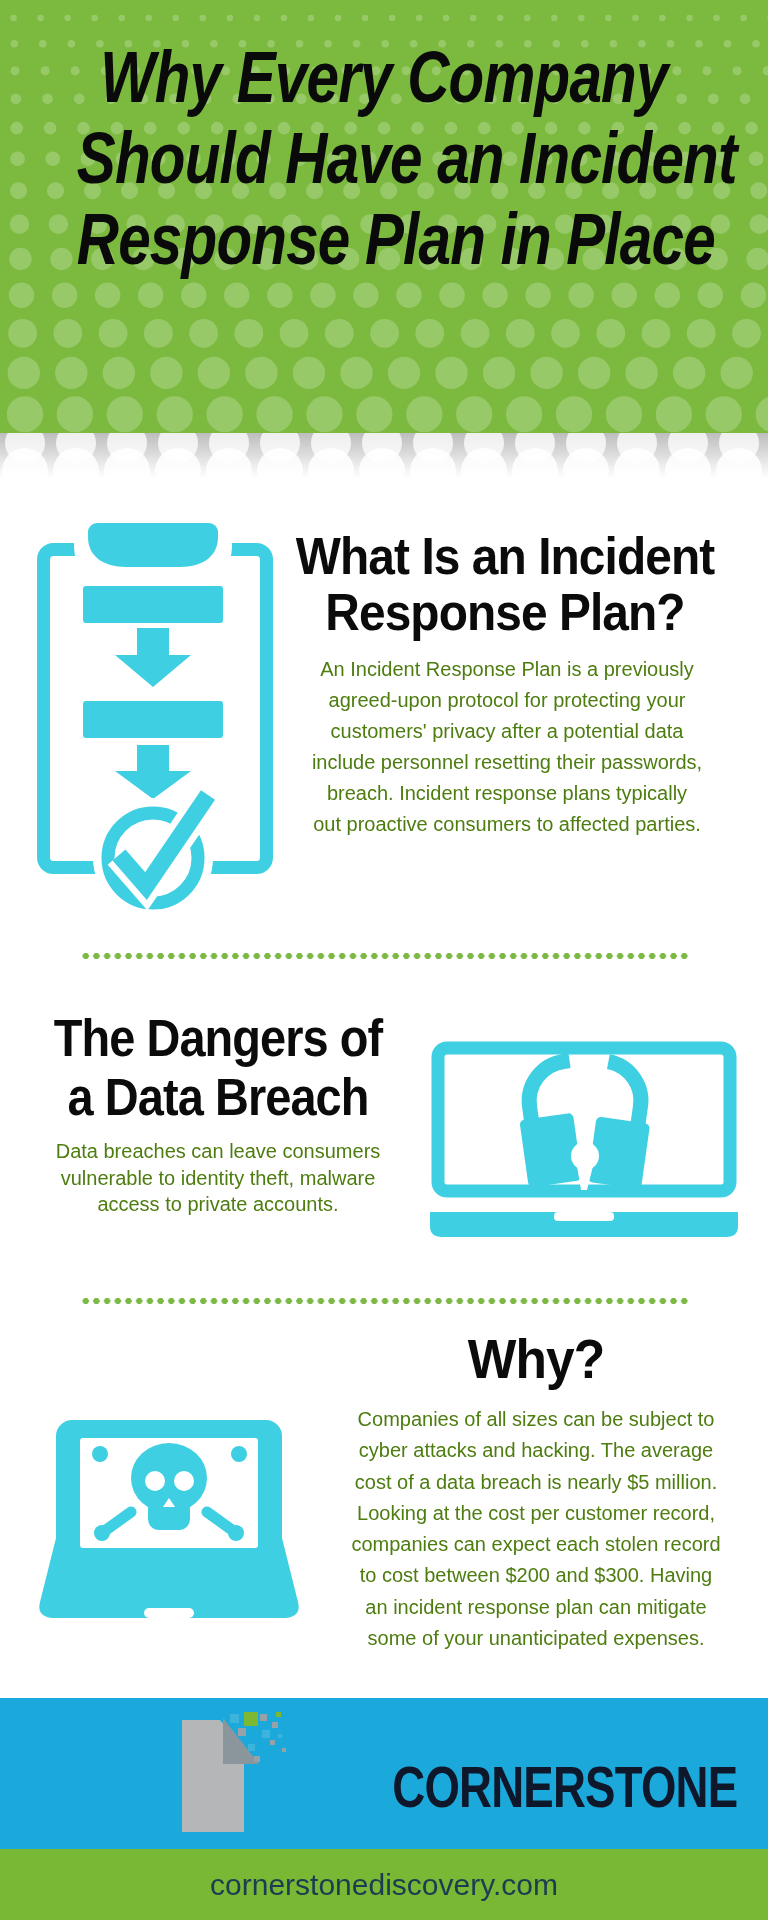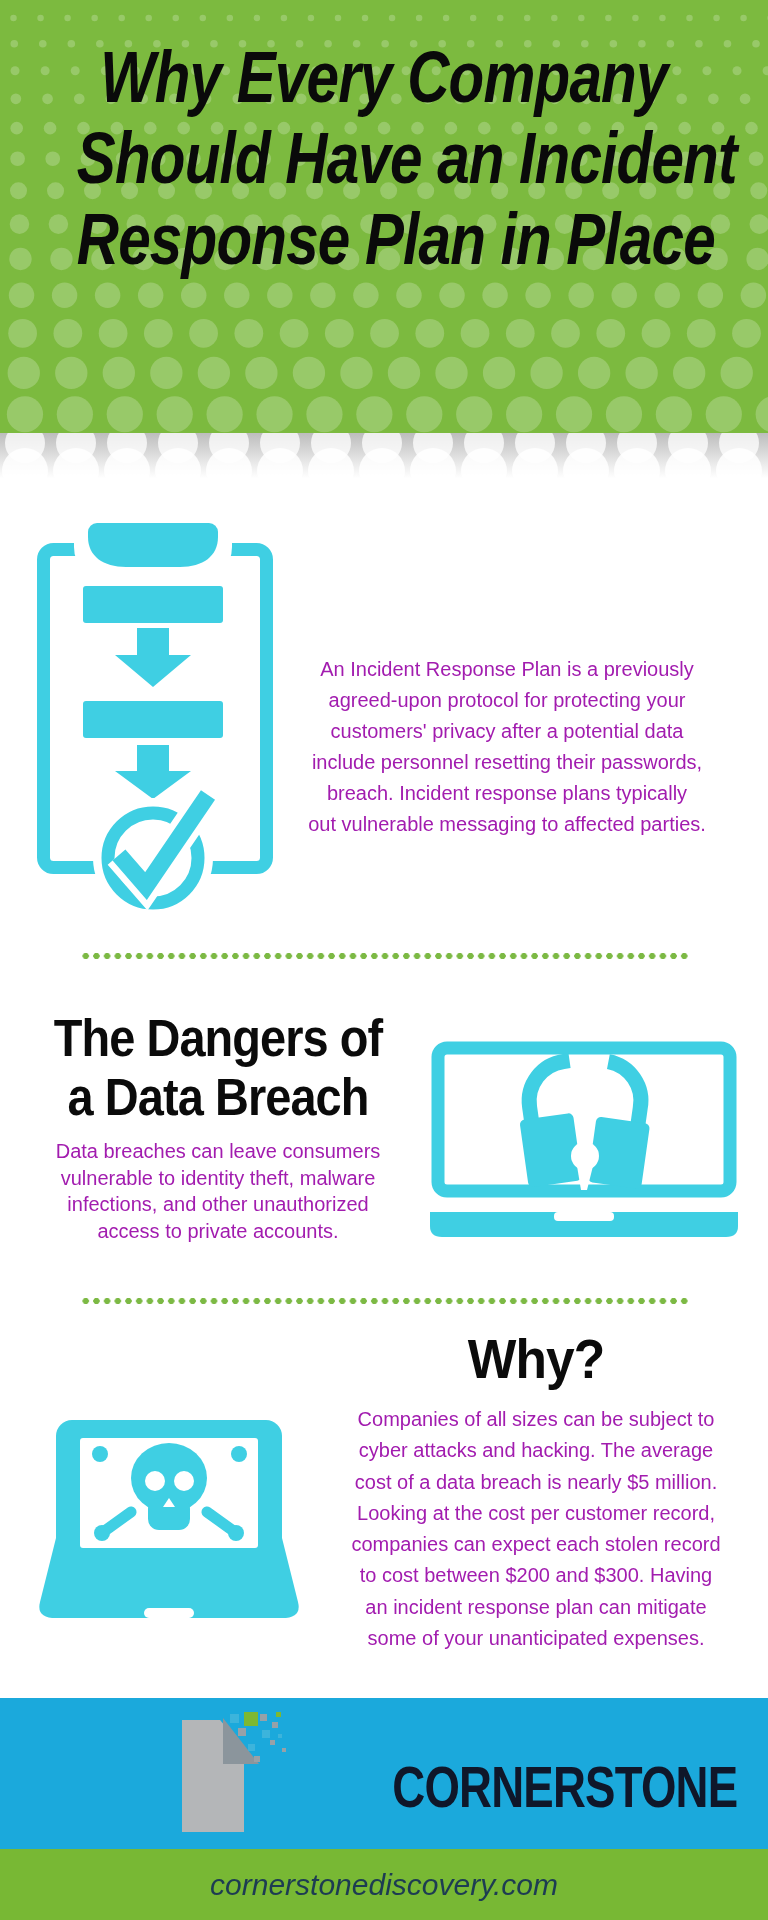"What Is an Incident" div.heading { html: none -> <div> <div>What Is an Incident</div> <div>Response Plan?</div> </div> }
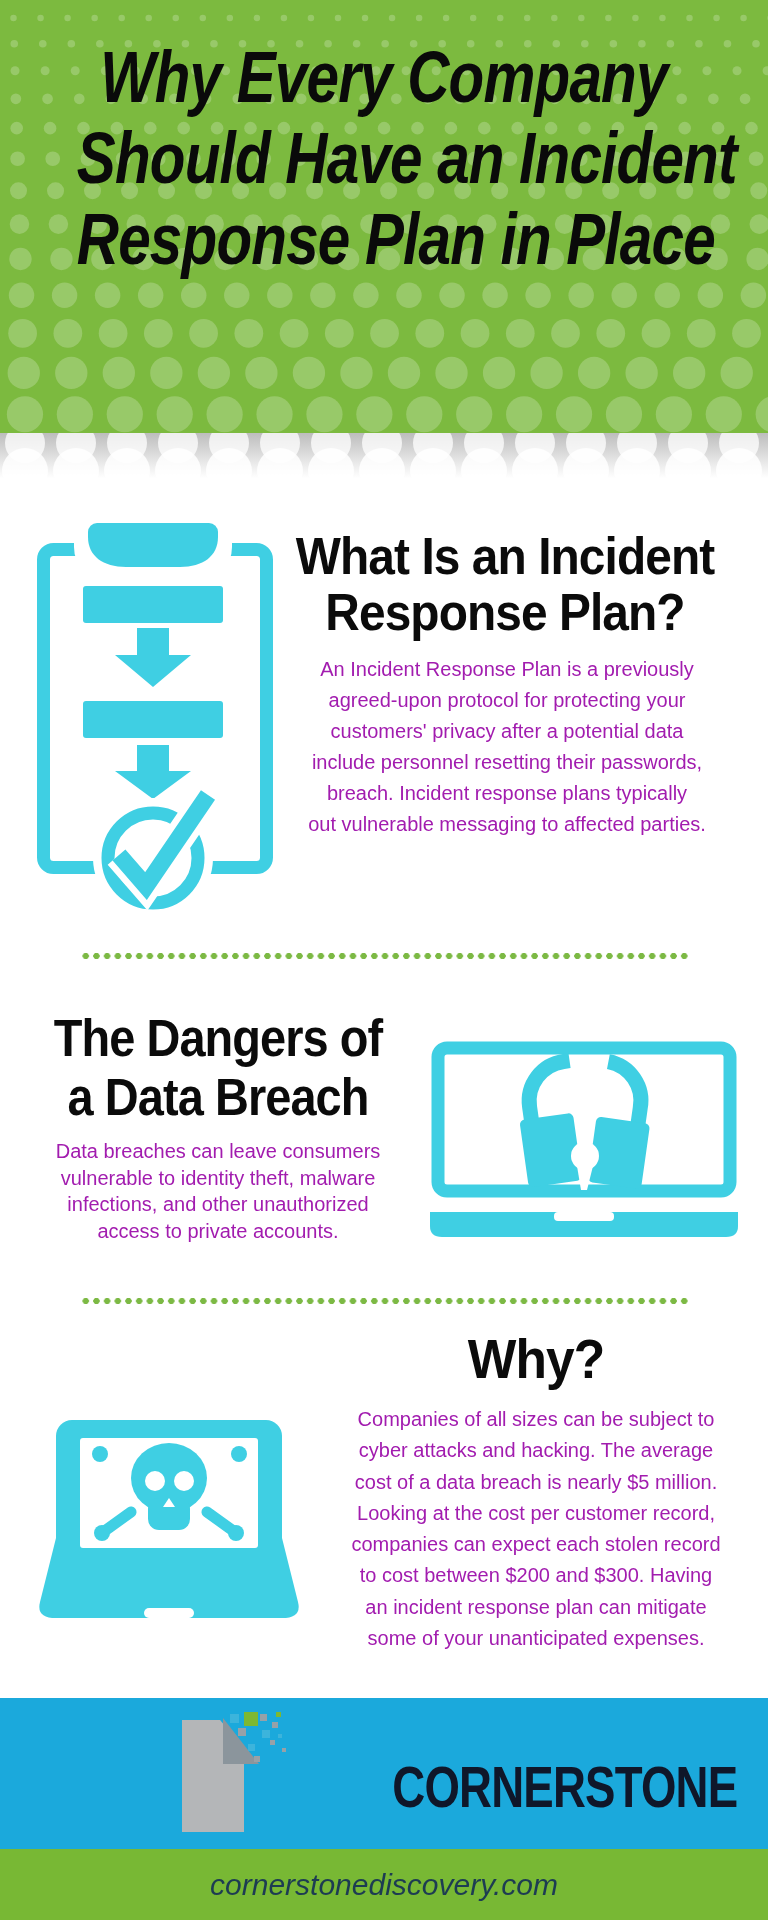"An Incident Response Plan is" .para { color: #a21caf -> #4d7c0f }
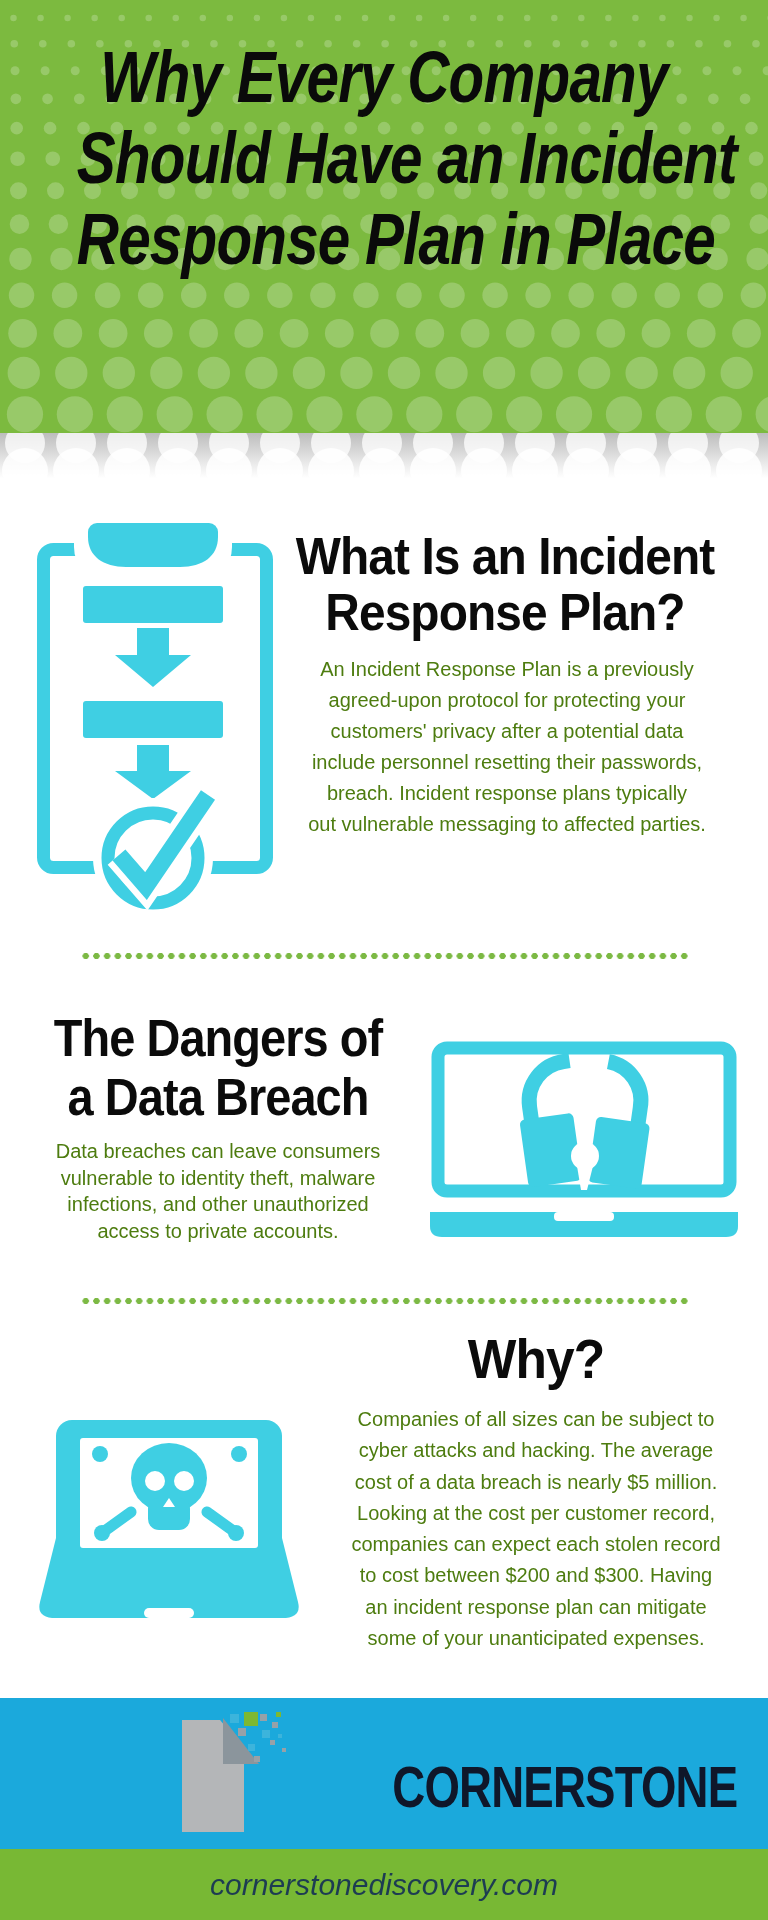"out vulnerable messaging to affected" div.p-line { text: vulnerable messaging -> proactive consumers }
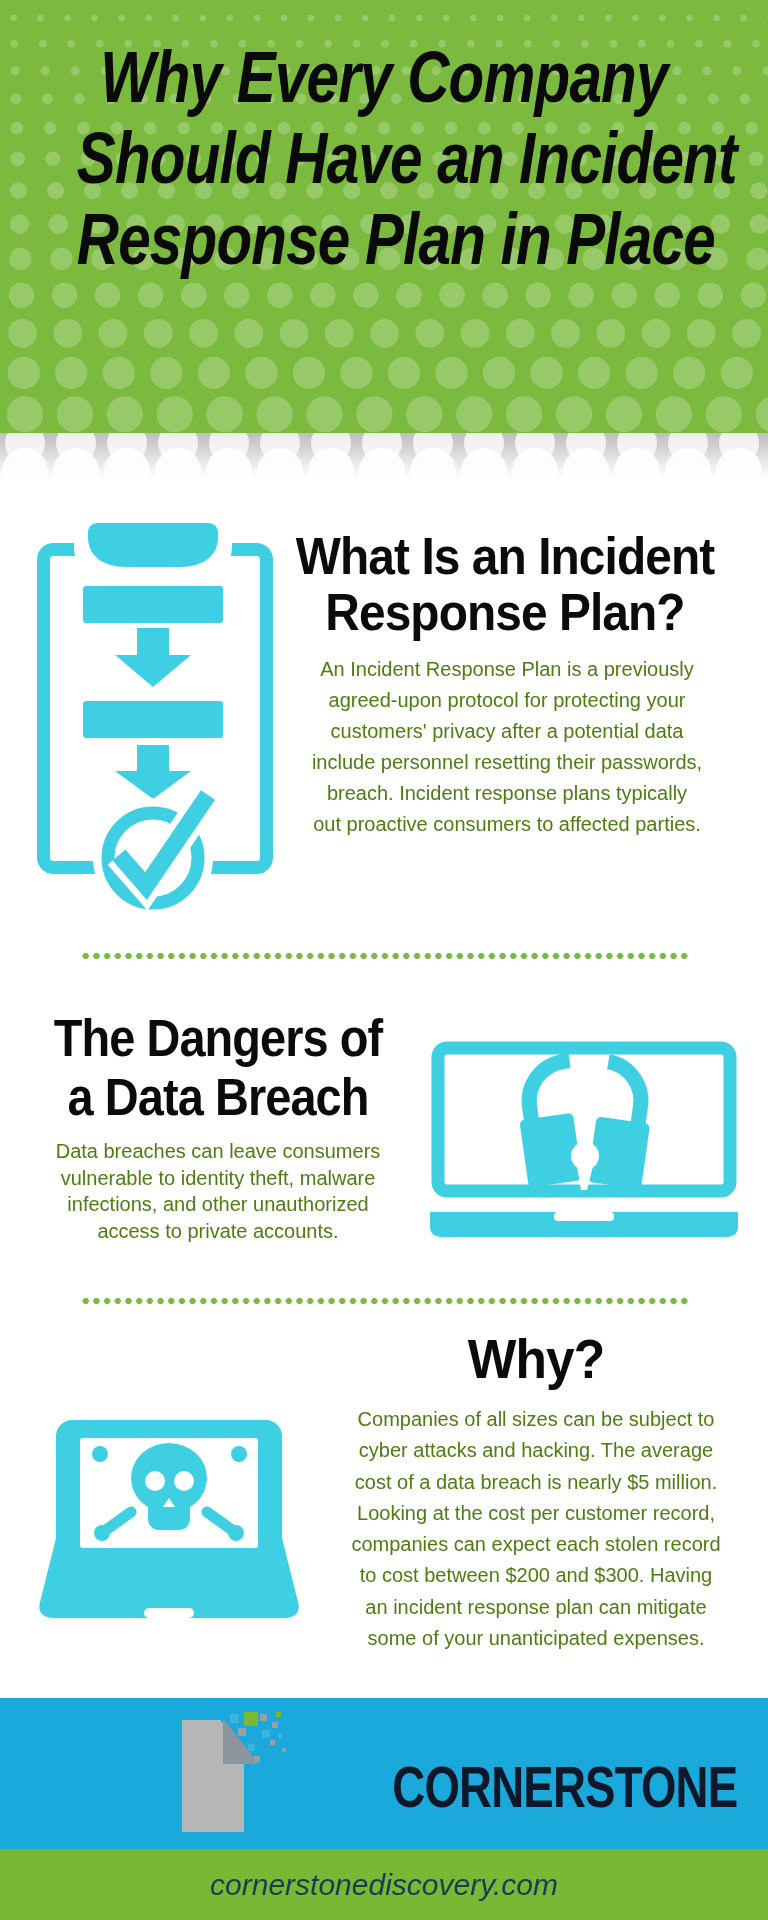"infections, and other unauthorized" div.p-line { html: <div>infections, and other unauthorized</div> -> none }
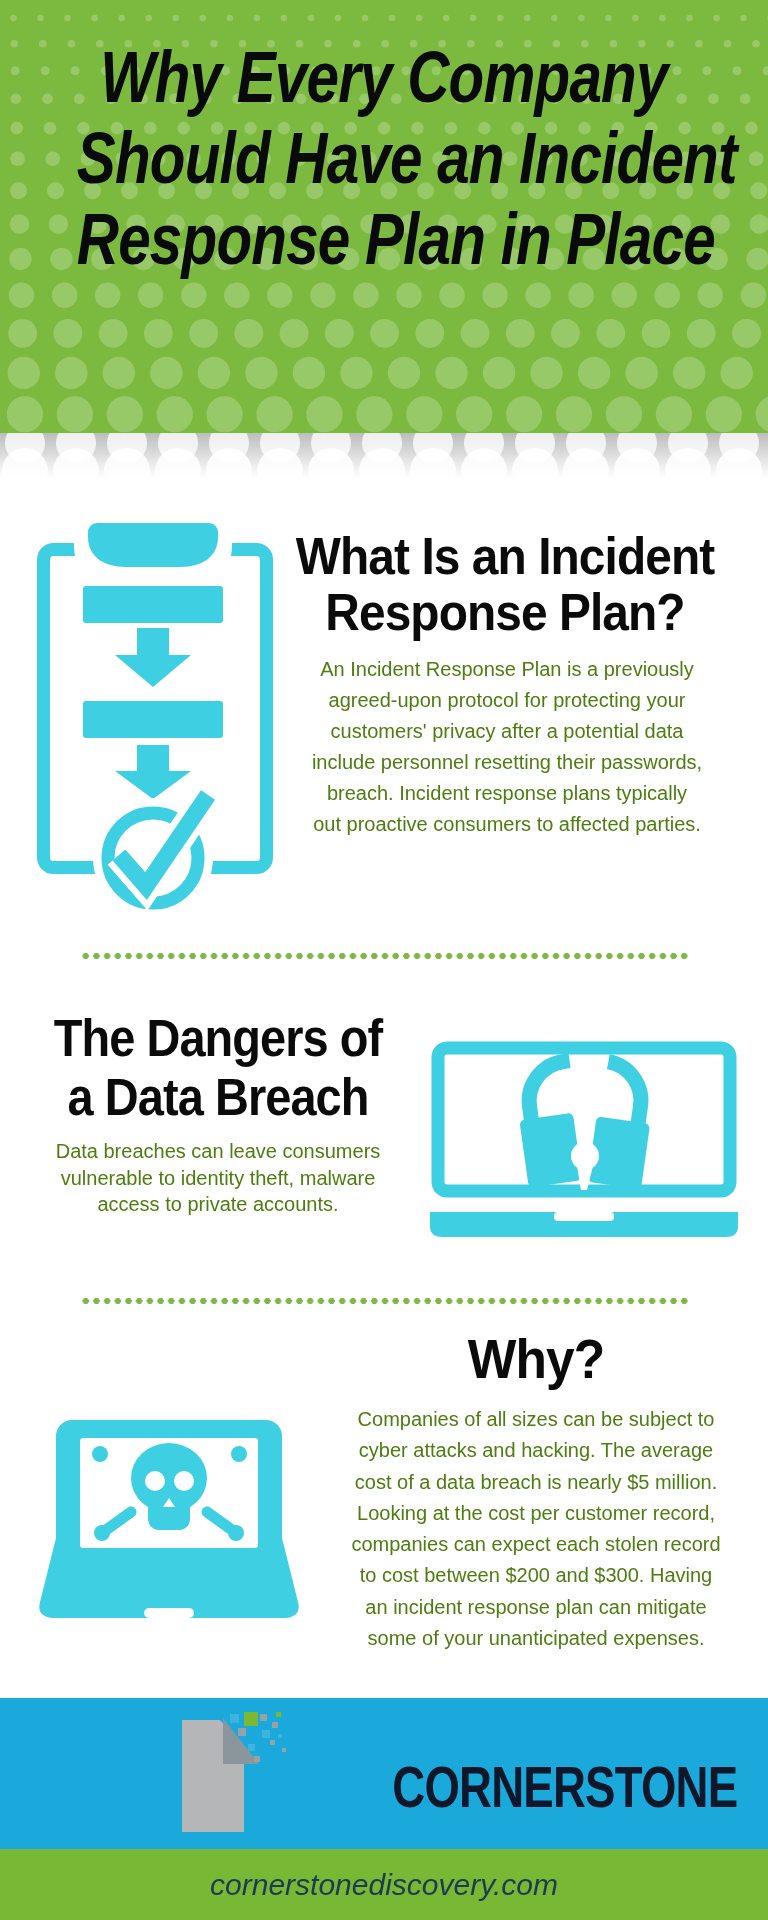"cornerstonediscovery.com" .website { font-style: italic -> none }
